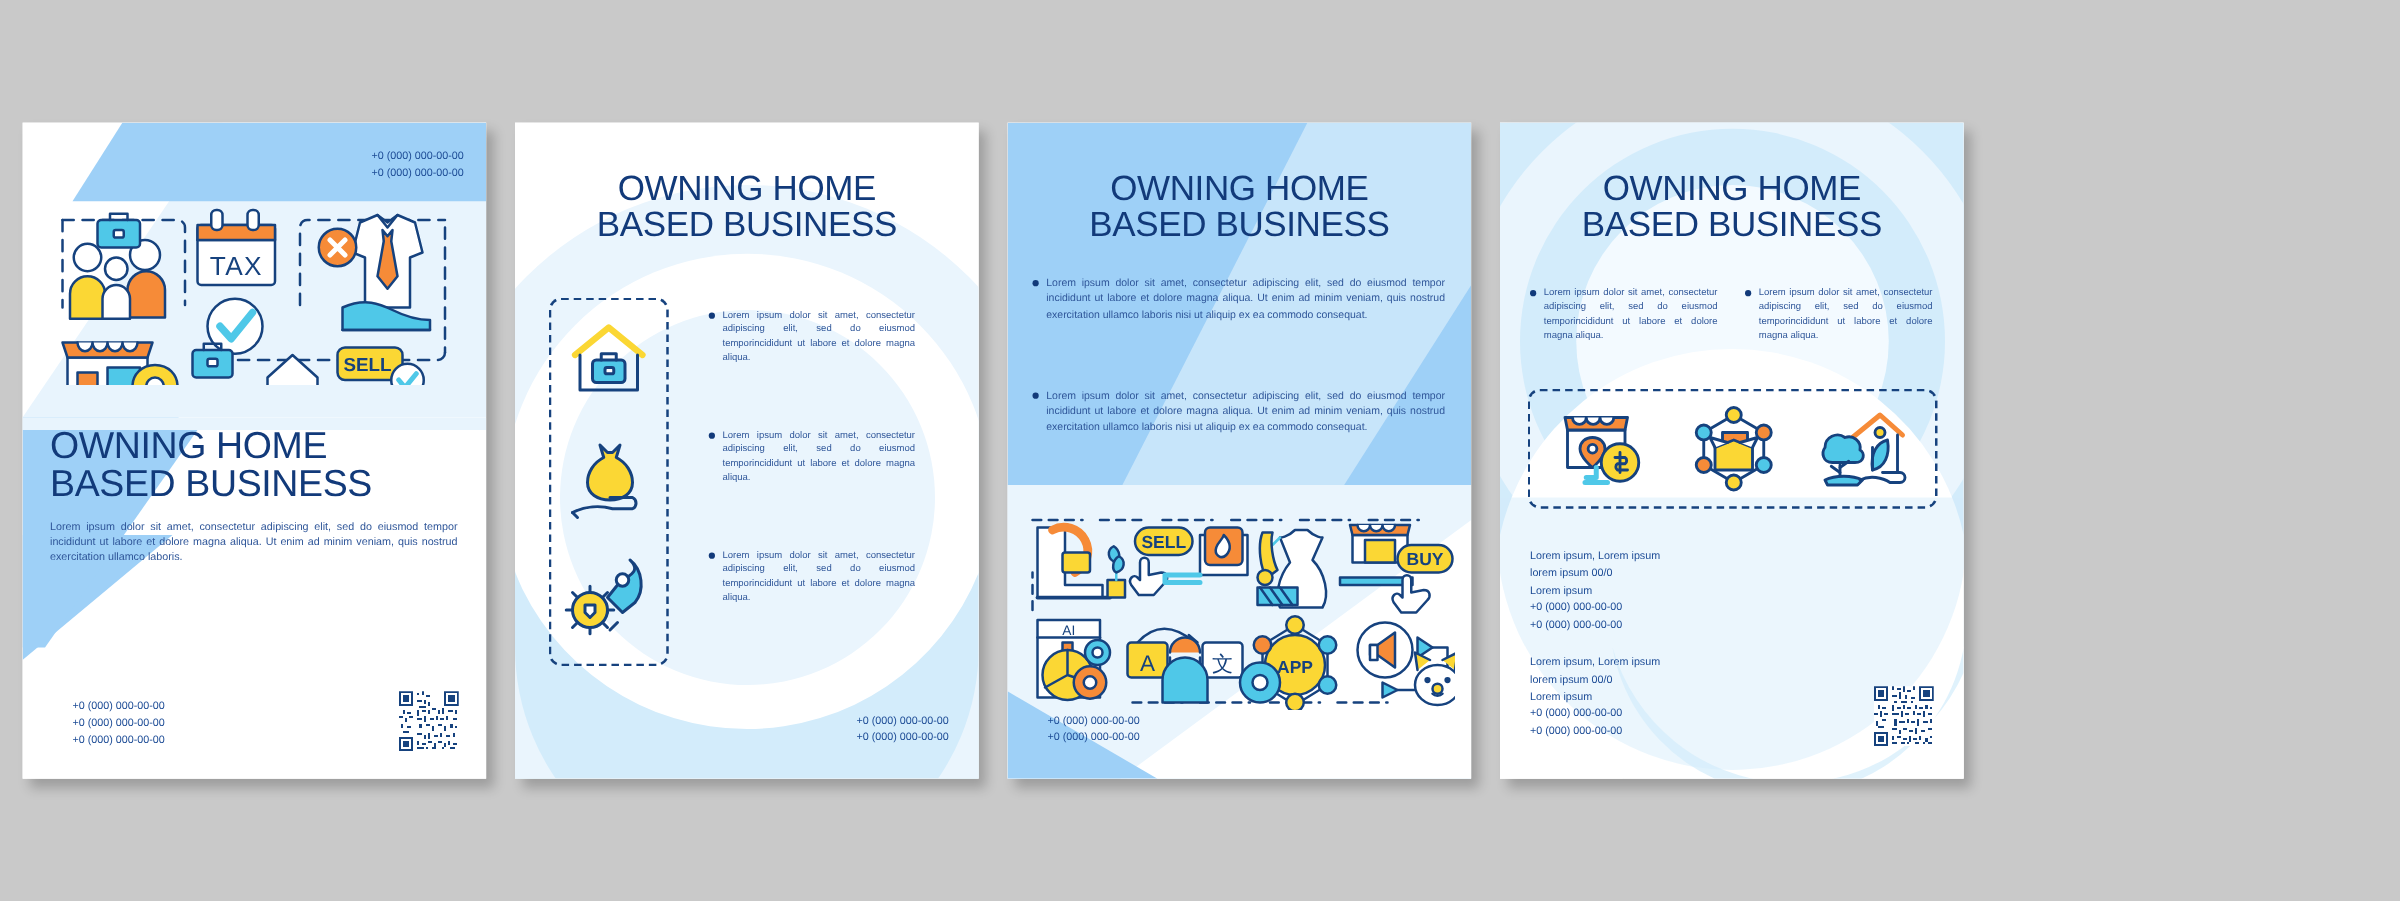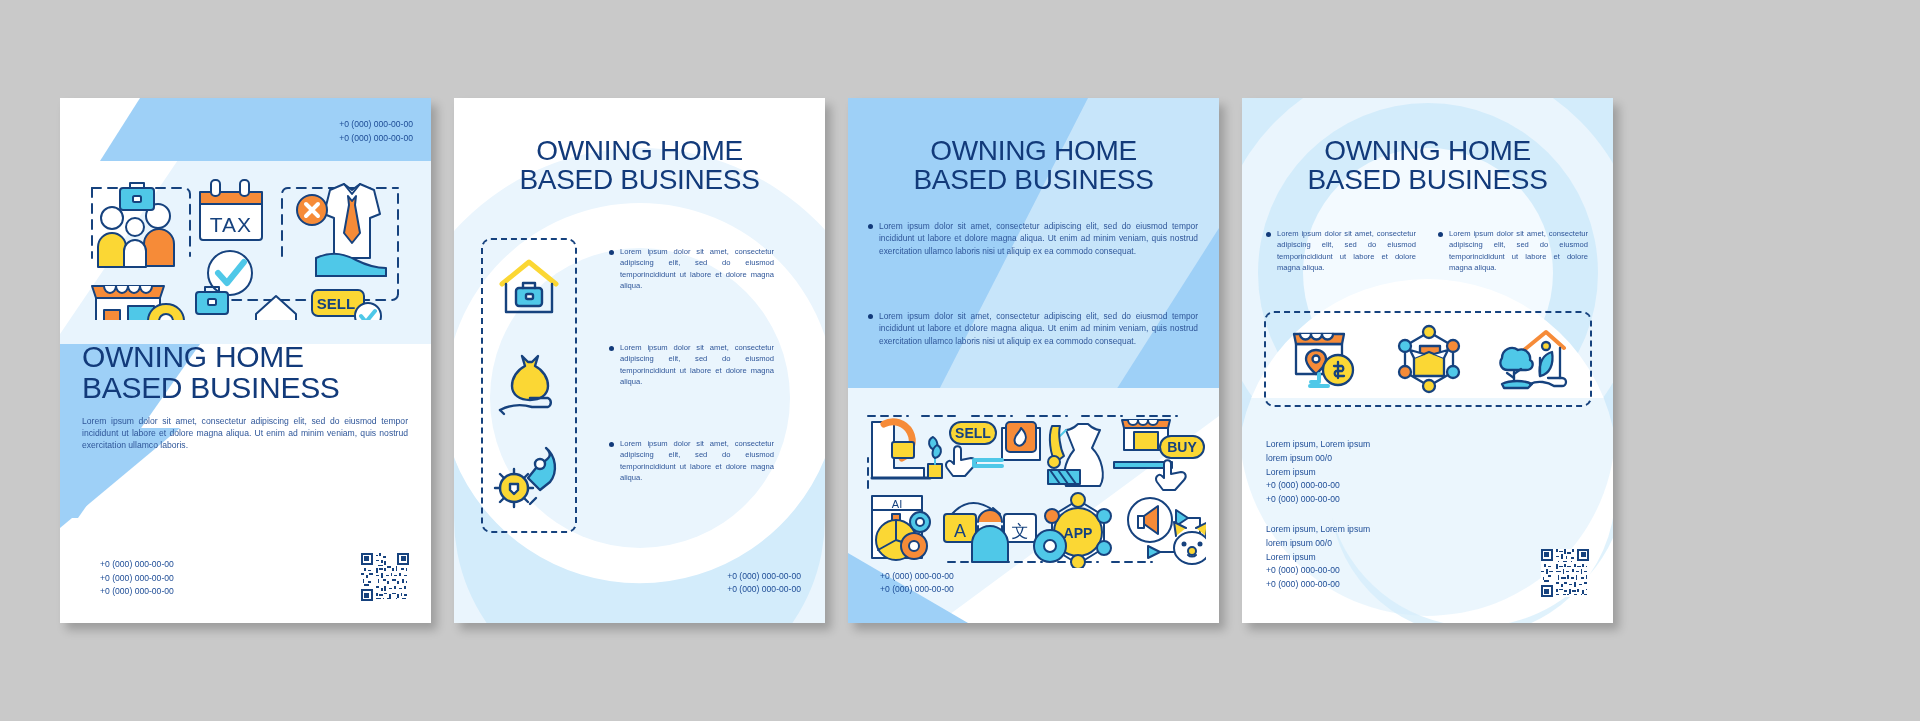"+0 (000) 000-00-00" .stage { padding-left: 60px -> 18px }
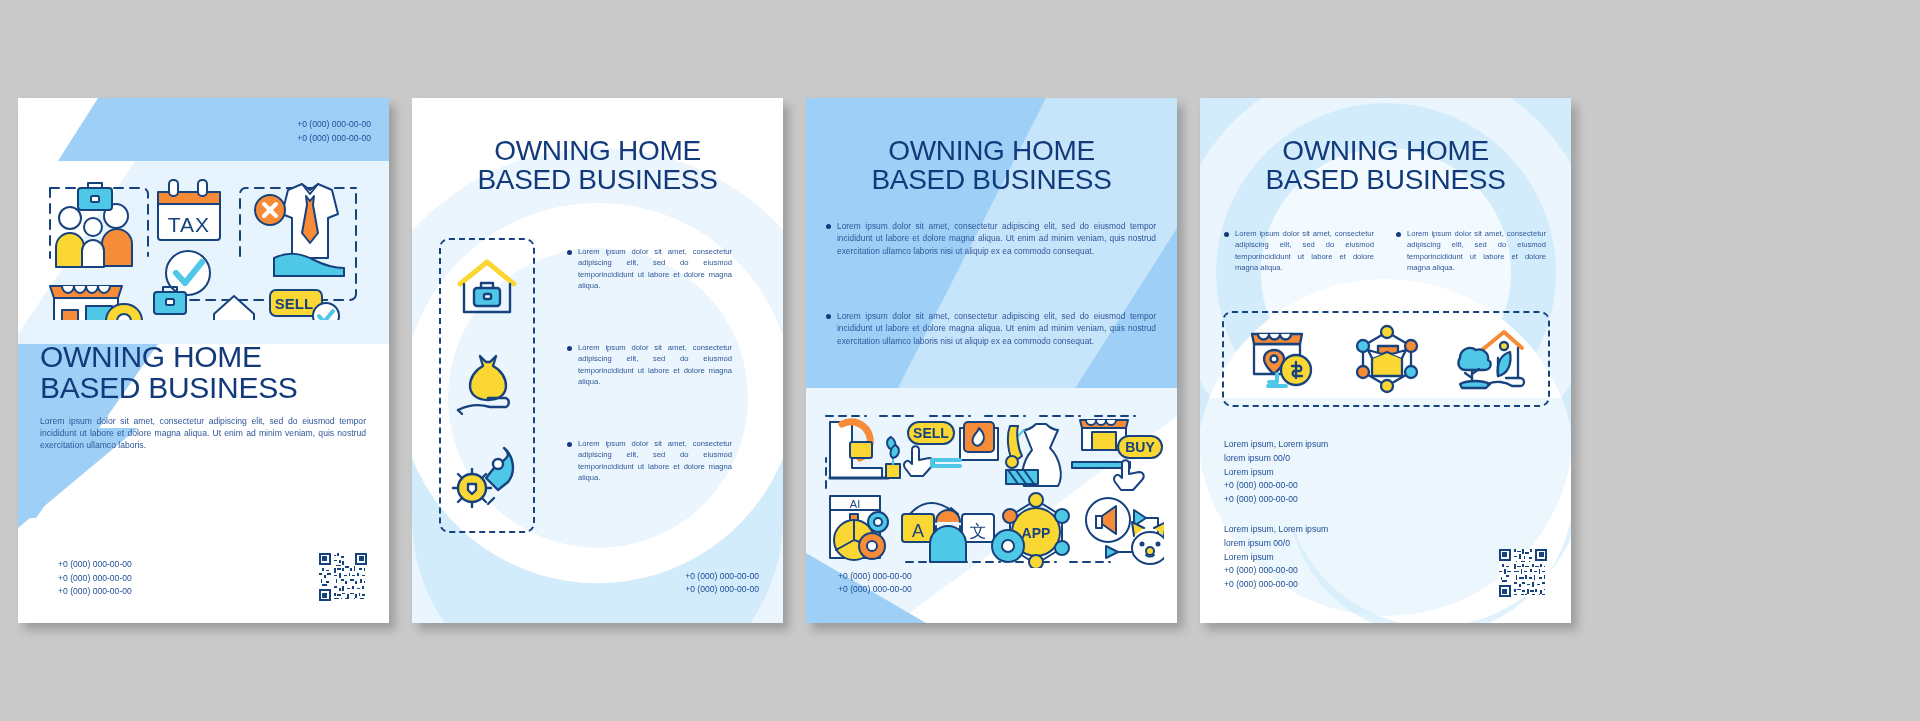"TAX" div.abs { top: 72px -> 60px }
